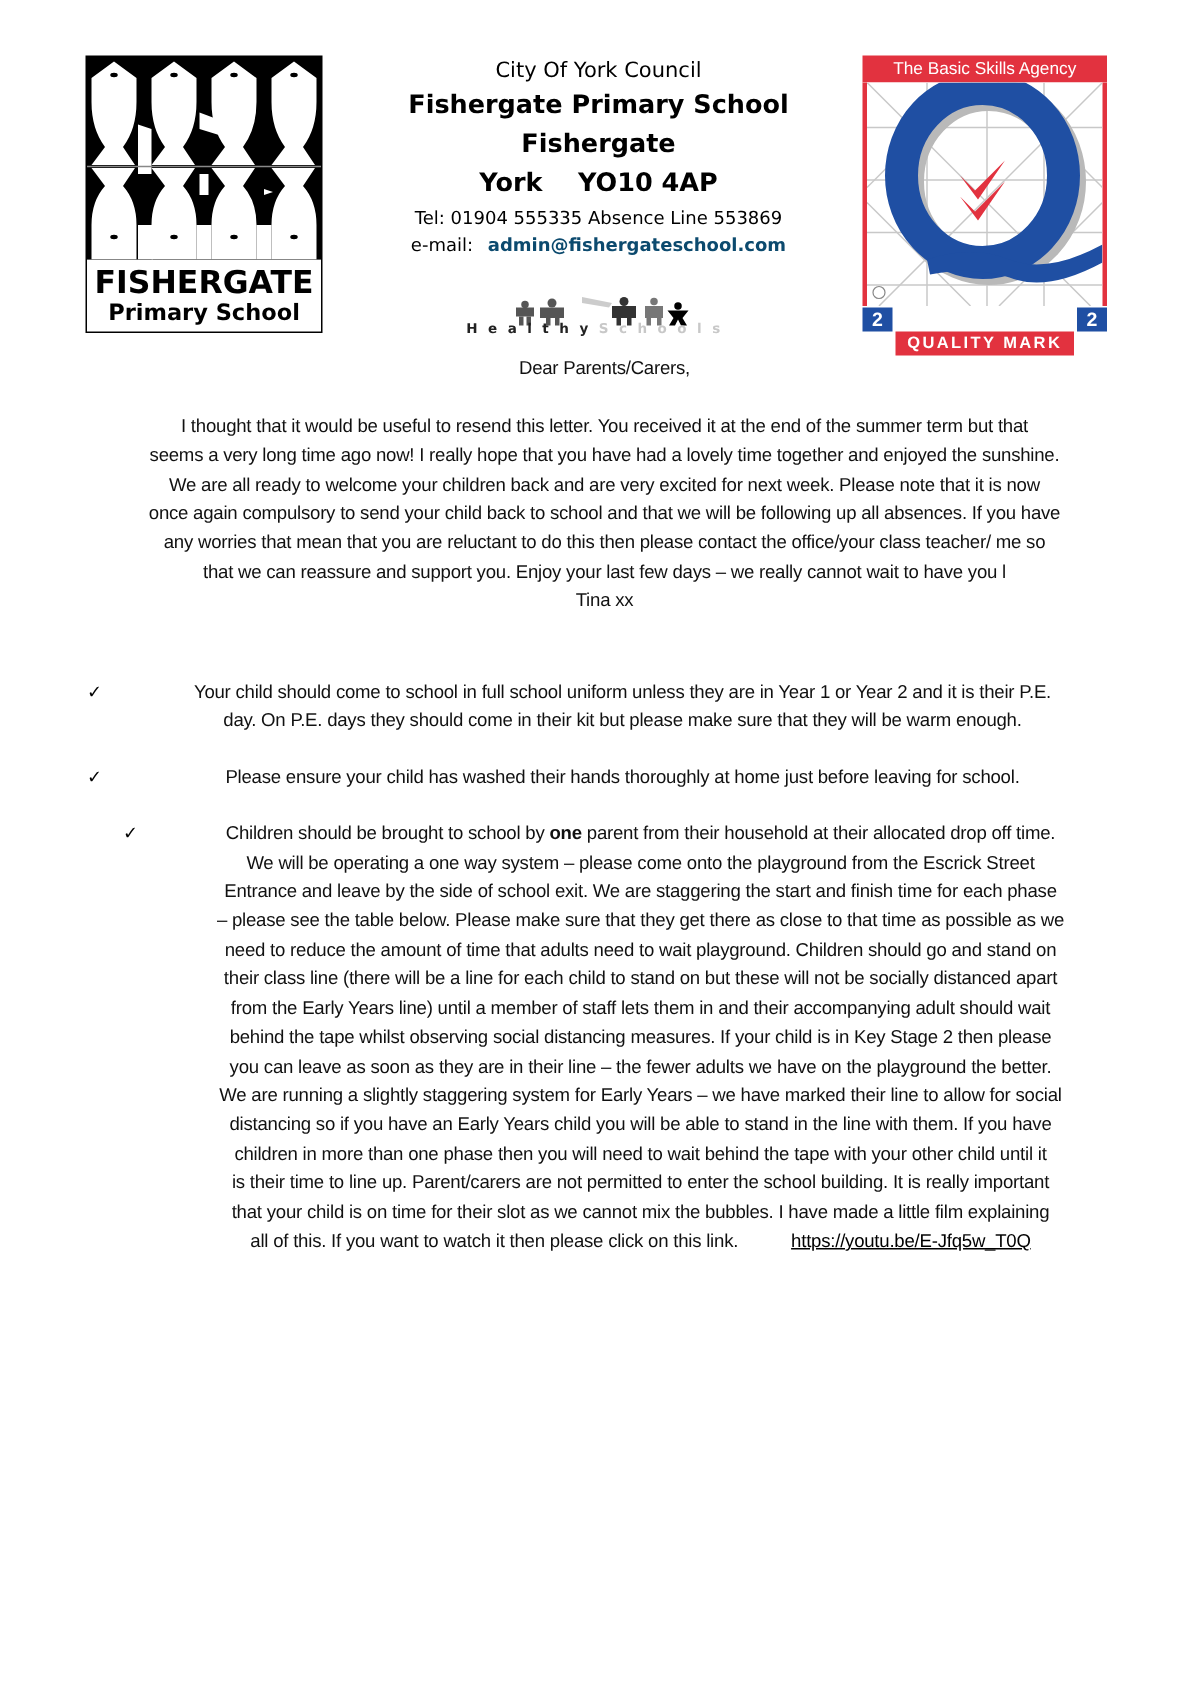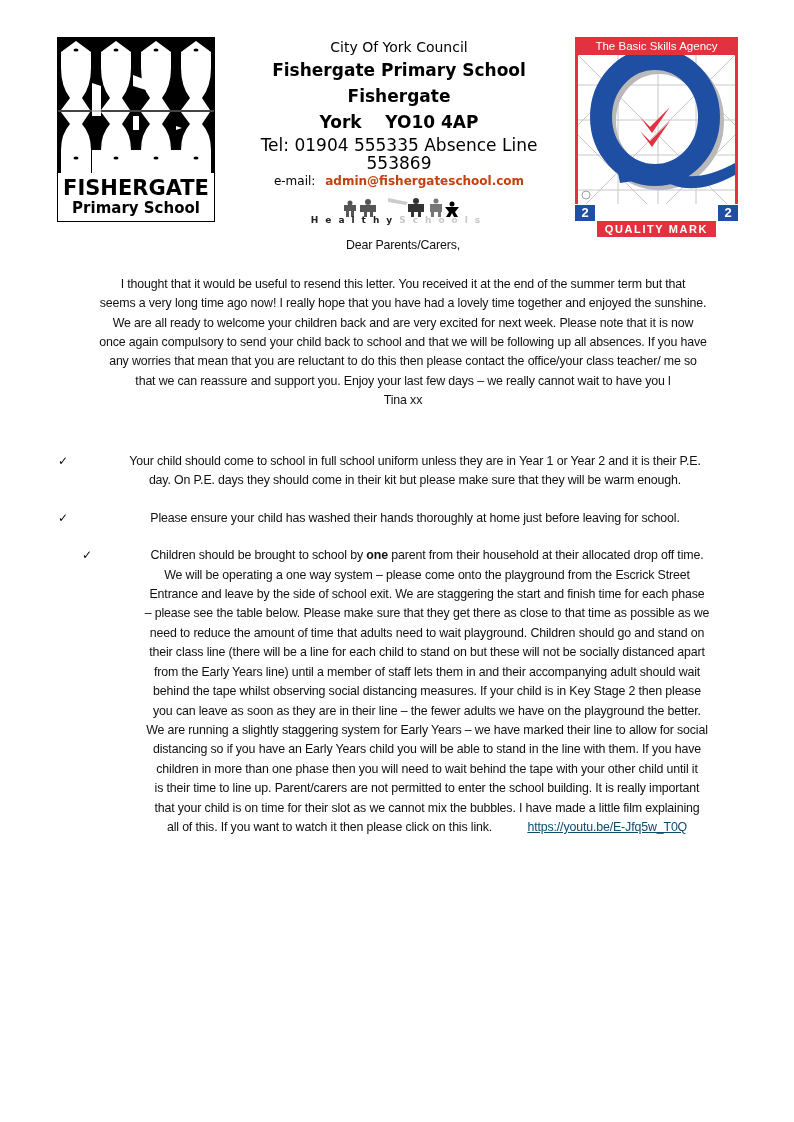"Tel: 01904 555335 Absence Line" .lh-tel { font-size: 17px -> 12px }
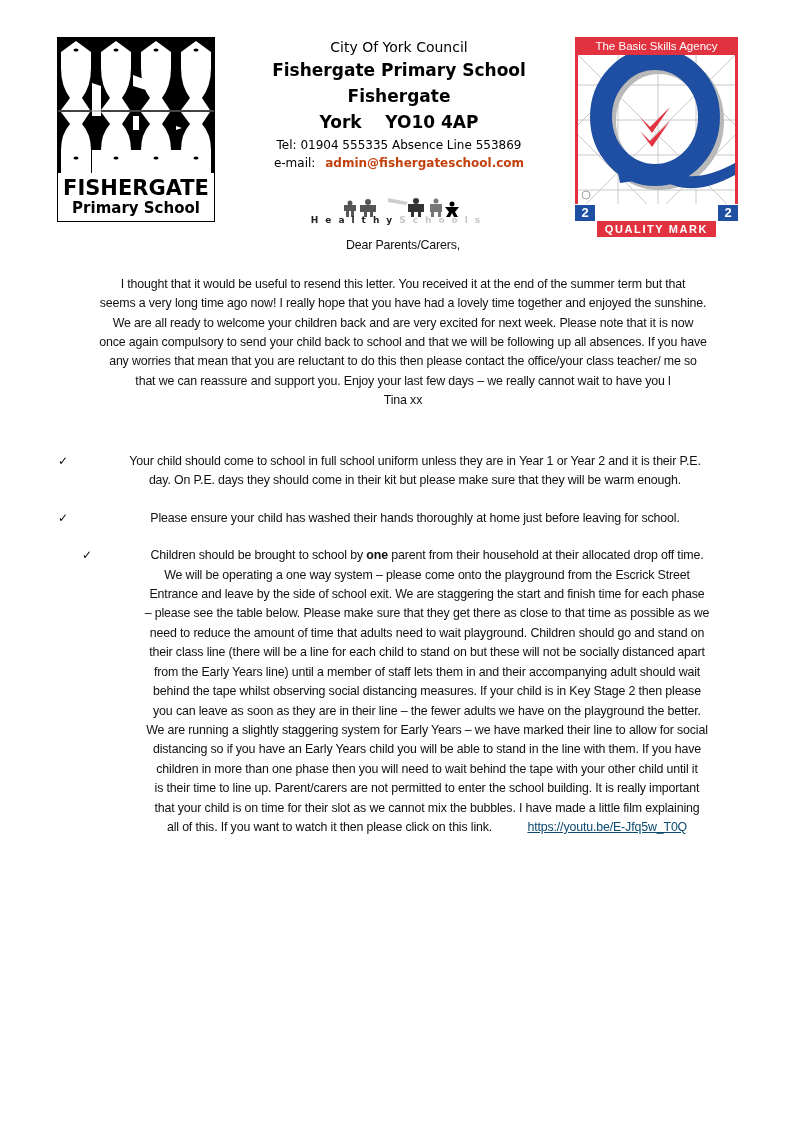"admin@fishergateschool.com" .lh-email .addr { color: #c2410c -> #0c4a6e }
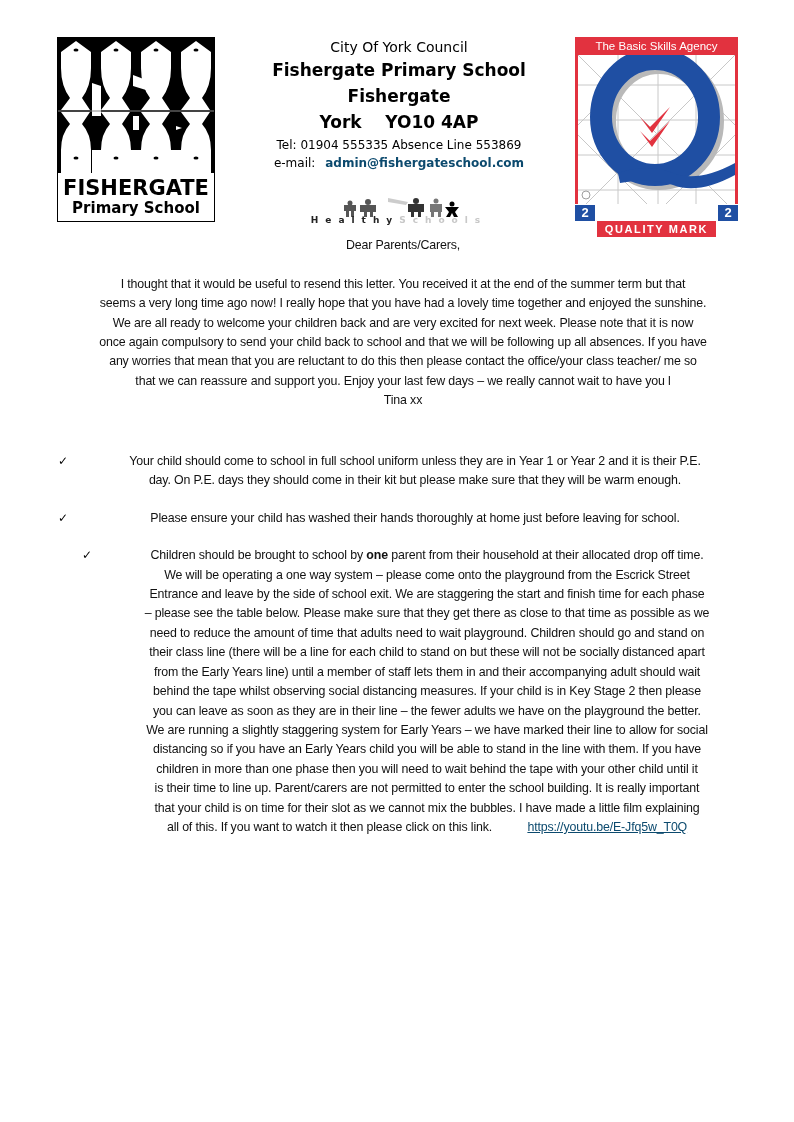"https://youtu.be/E-Jfq5w_T0Q" .link { color: #0c4a6e -> #000000 }
